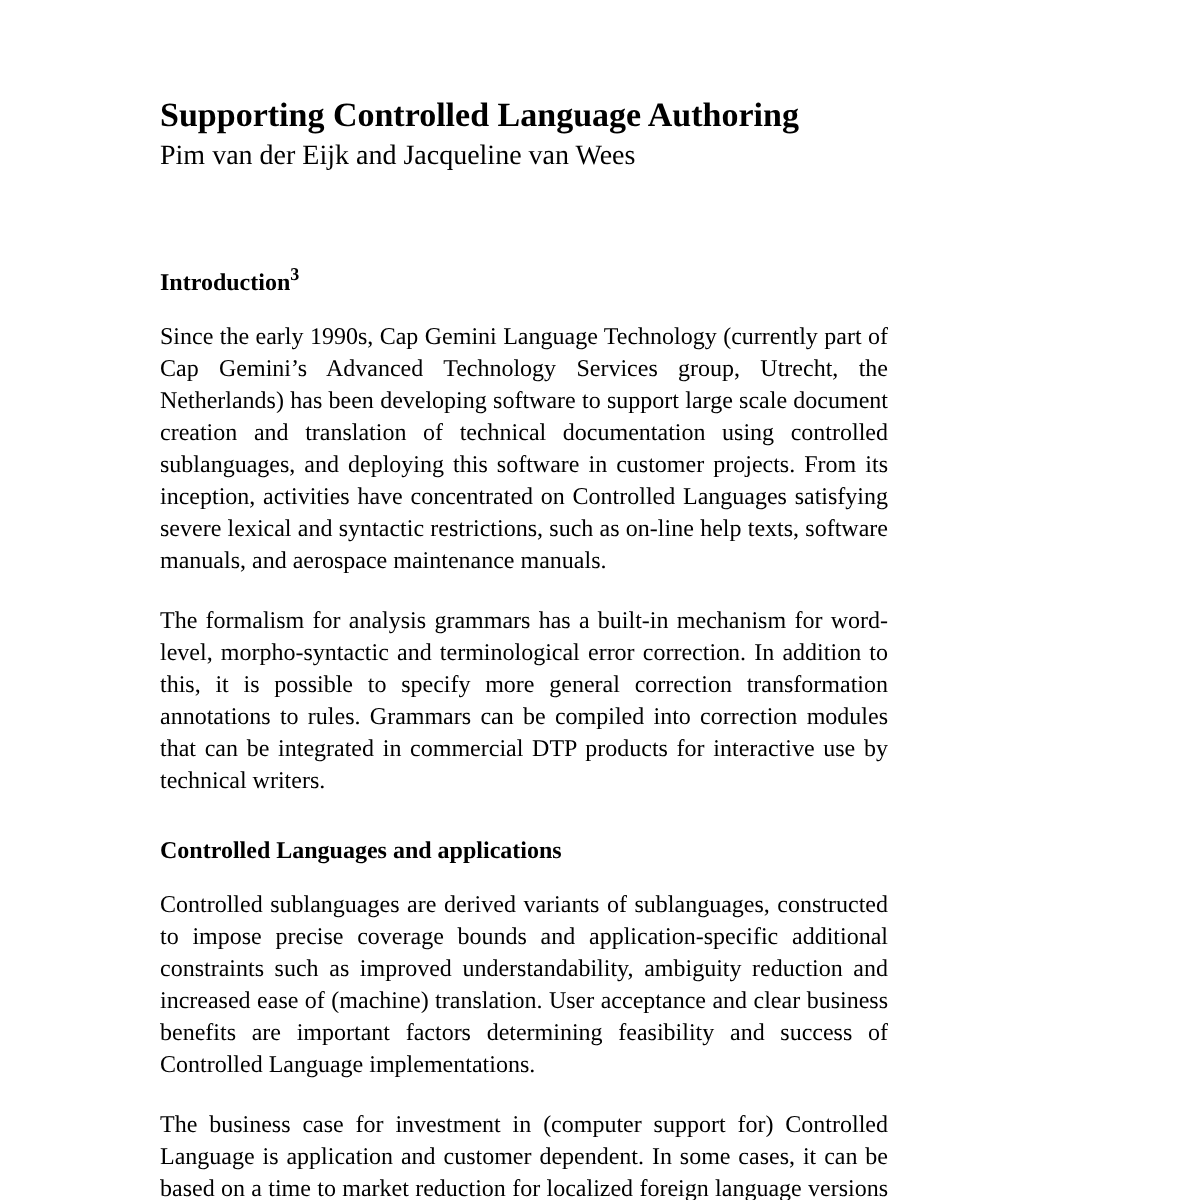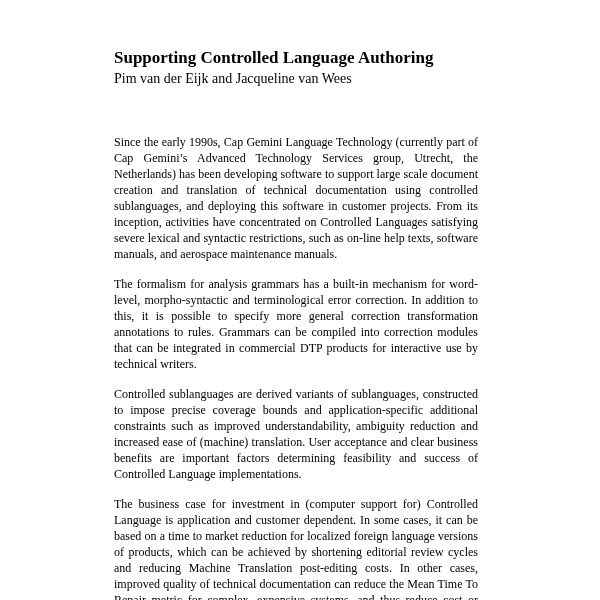"Supporting Controlled Language Authoring" .page { margin-left: 34px -> none }
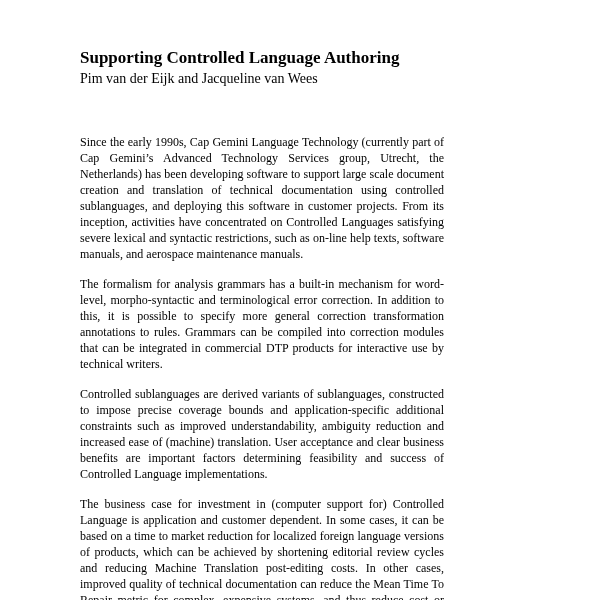"Introduction3" h2.heading { html: none -> <h2><span>Introduction</span><sup>3</sup></h2> }
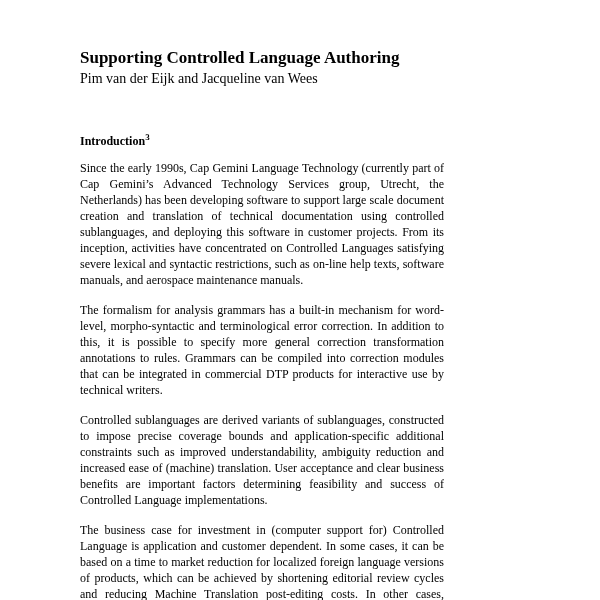"Controlled Languages and applications" h2.heading { html: none -> <h2><span>Controlled Languages and applications</span></h2> }
